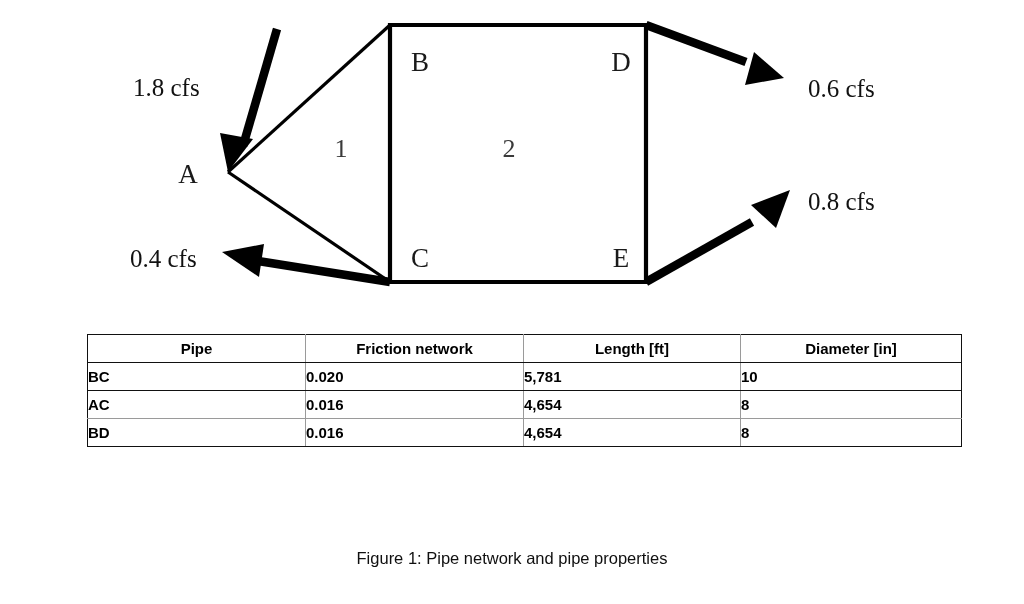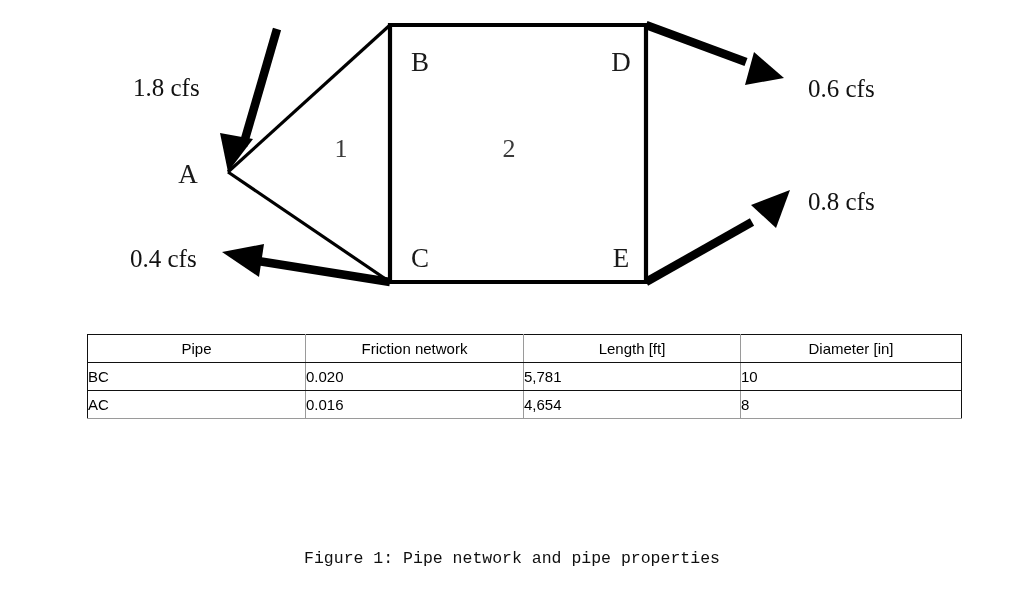"Pipe" table#prop-table th, table#prop-table td { font-weight: normal -> bold }
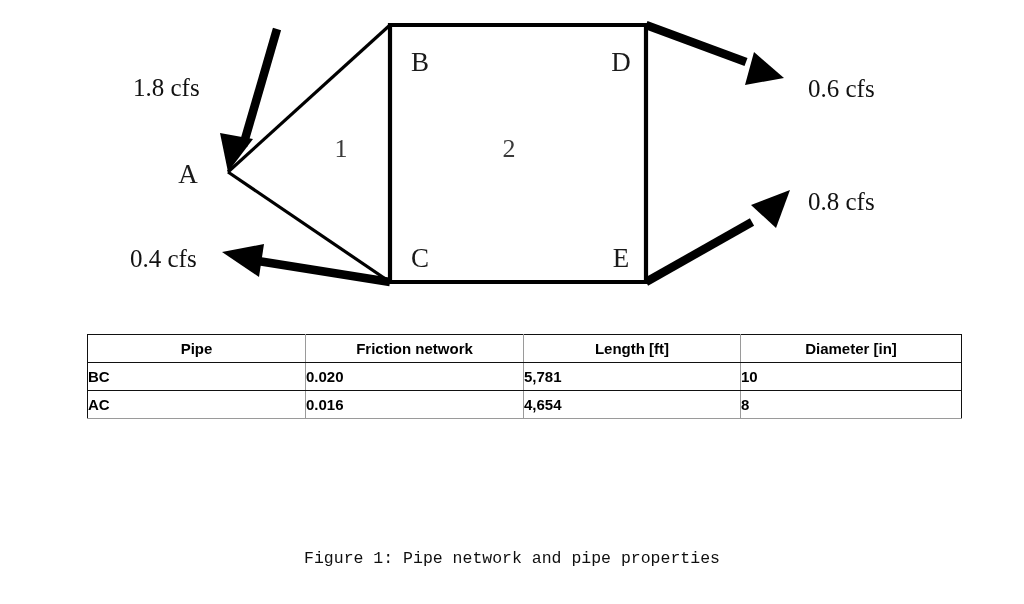"BD" tr.sep-dark { html: none -> <tr> <td>BD</td> <td>0.016</td> <td>4,654</td> <td>8</td> </tr> }
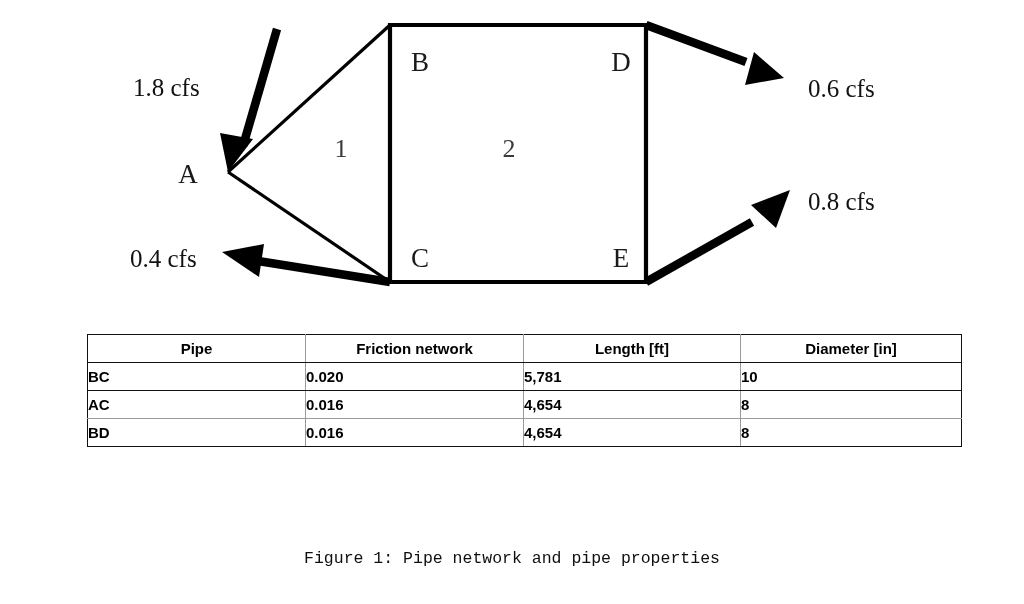"Figure 1: Pipe network and" #figure-caption { font-family: Liberation Mono, monospace -> Liberation Sans, sans-serif }
